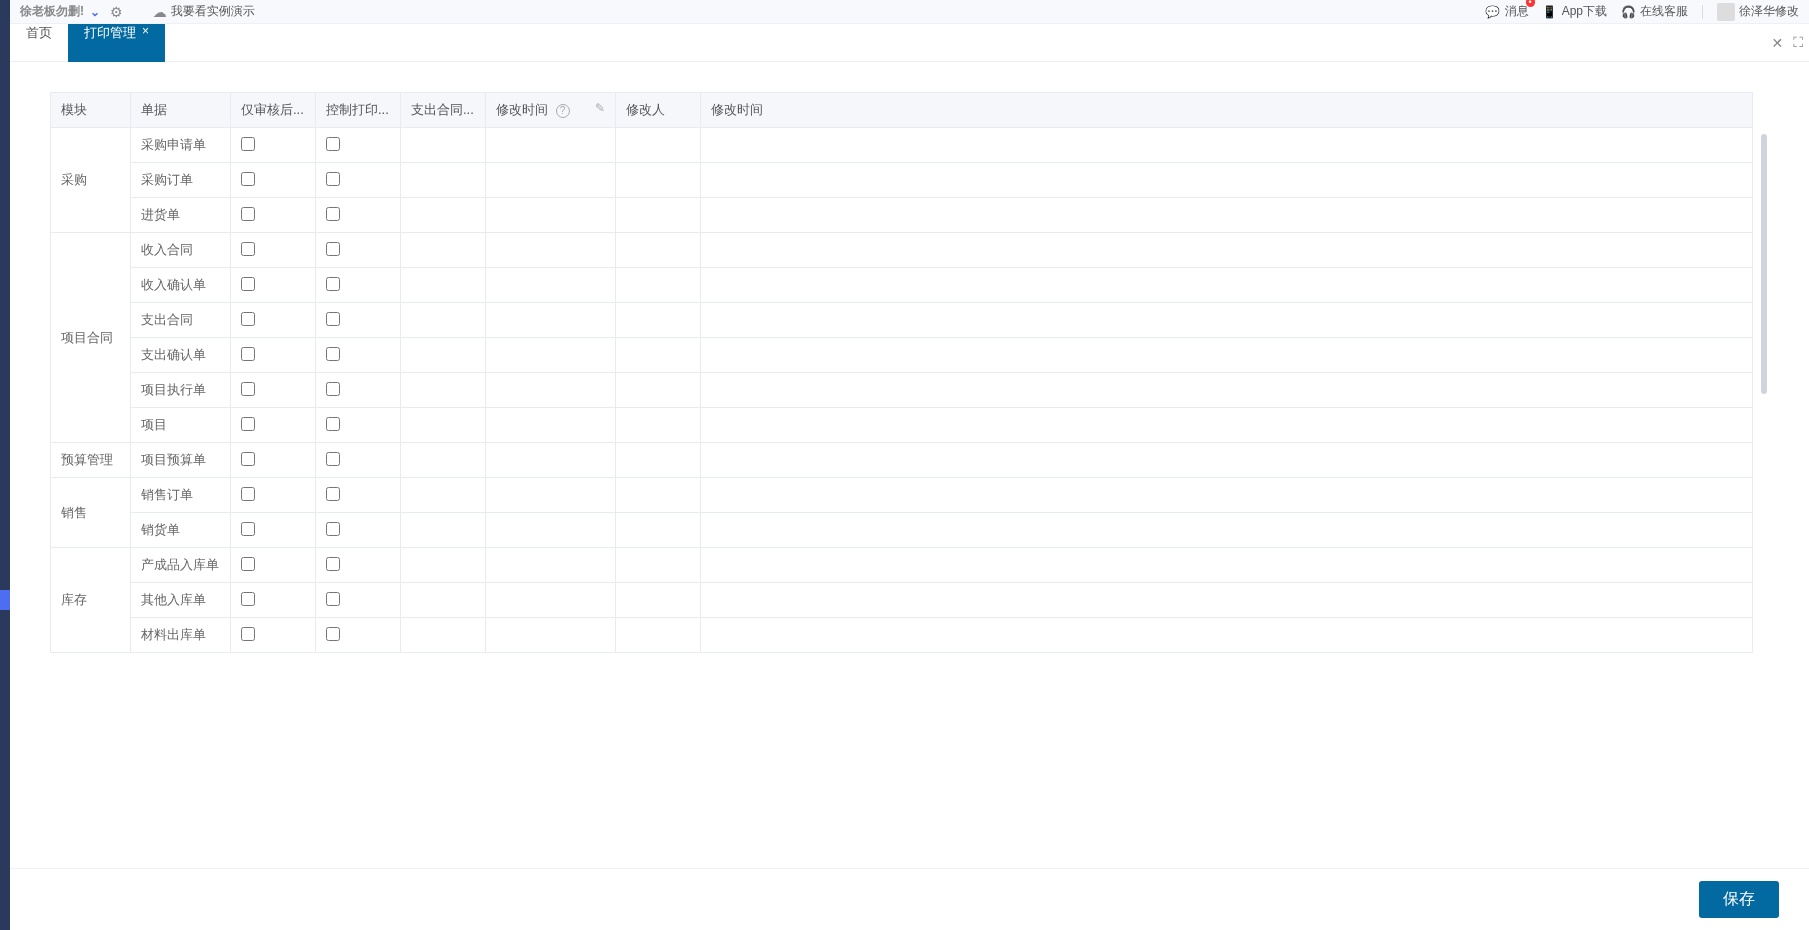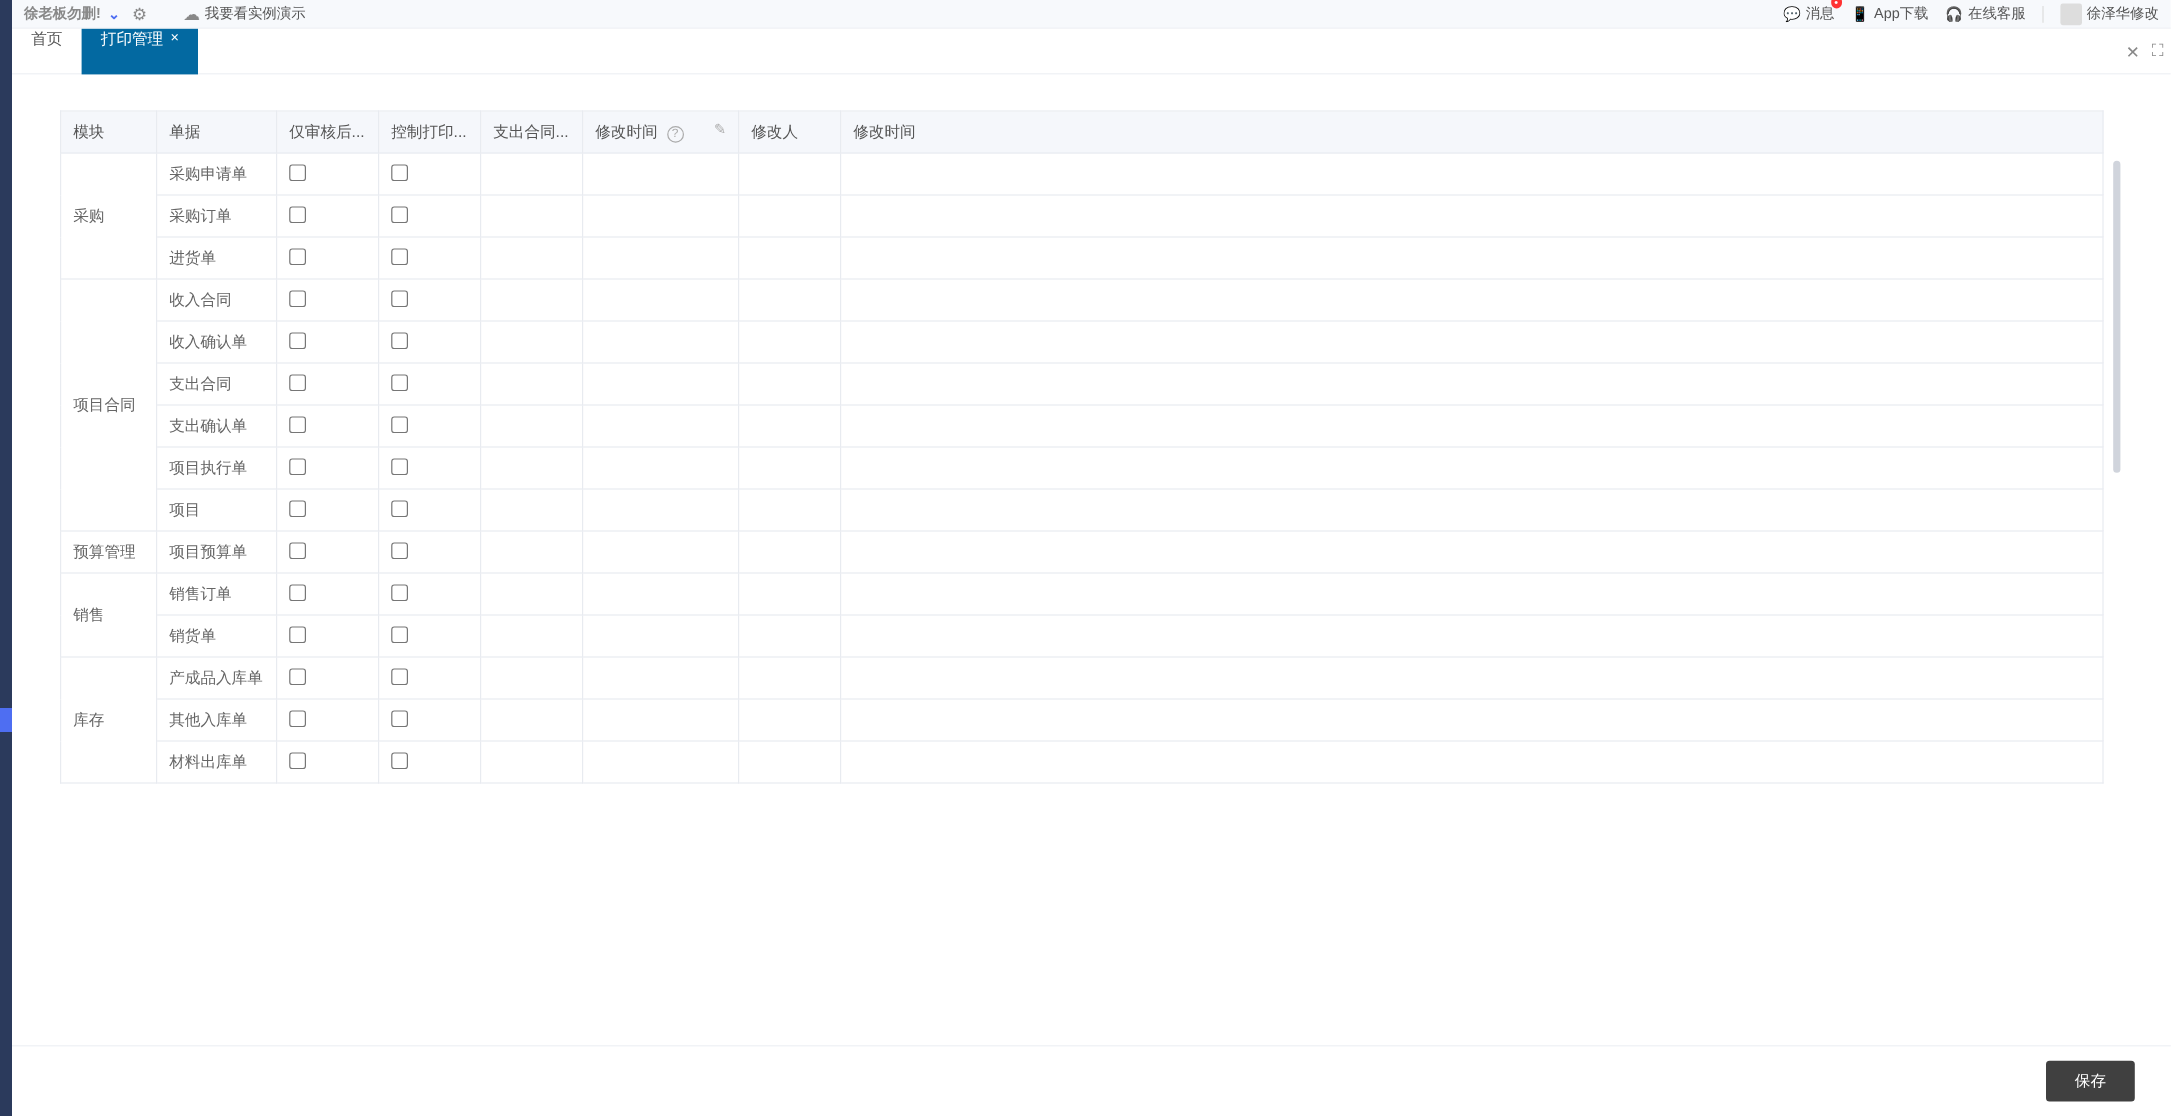"保存" .btn-primary { background: #404040 -> #0369a1; font-size: 13px -> 16px }
